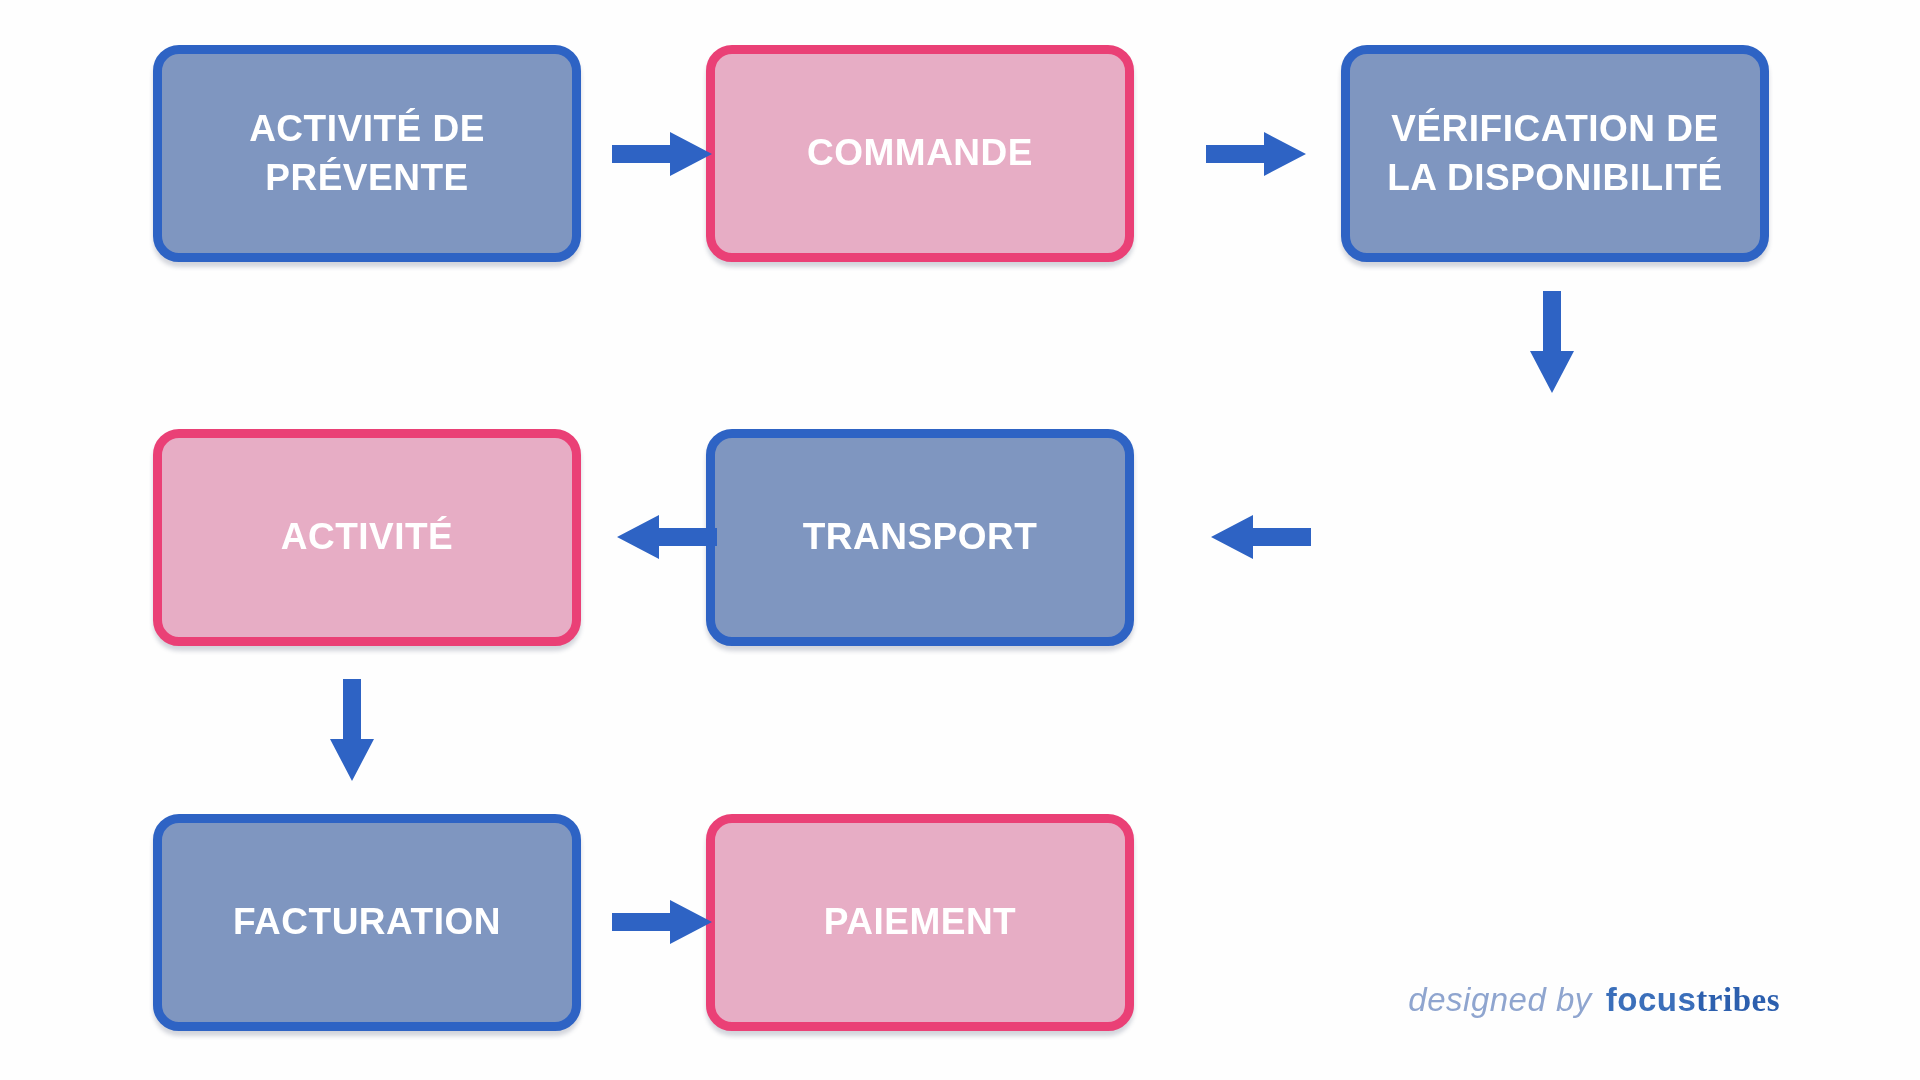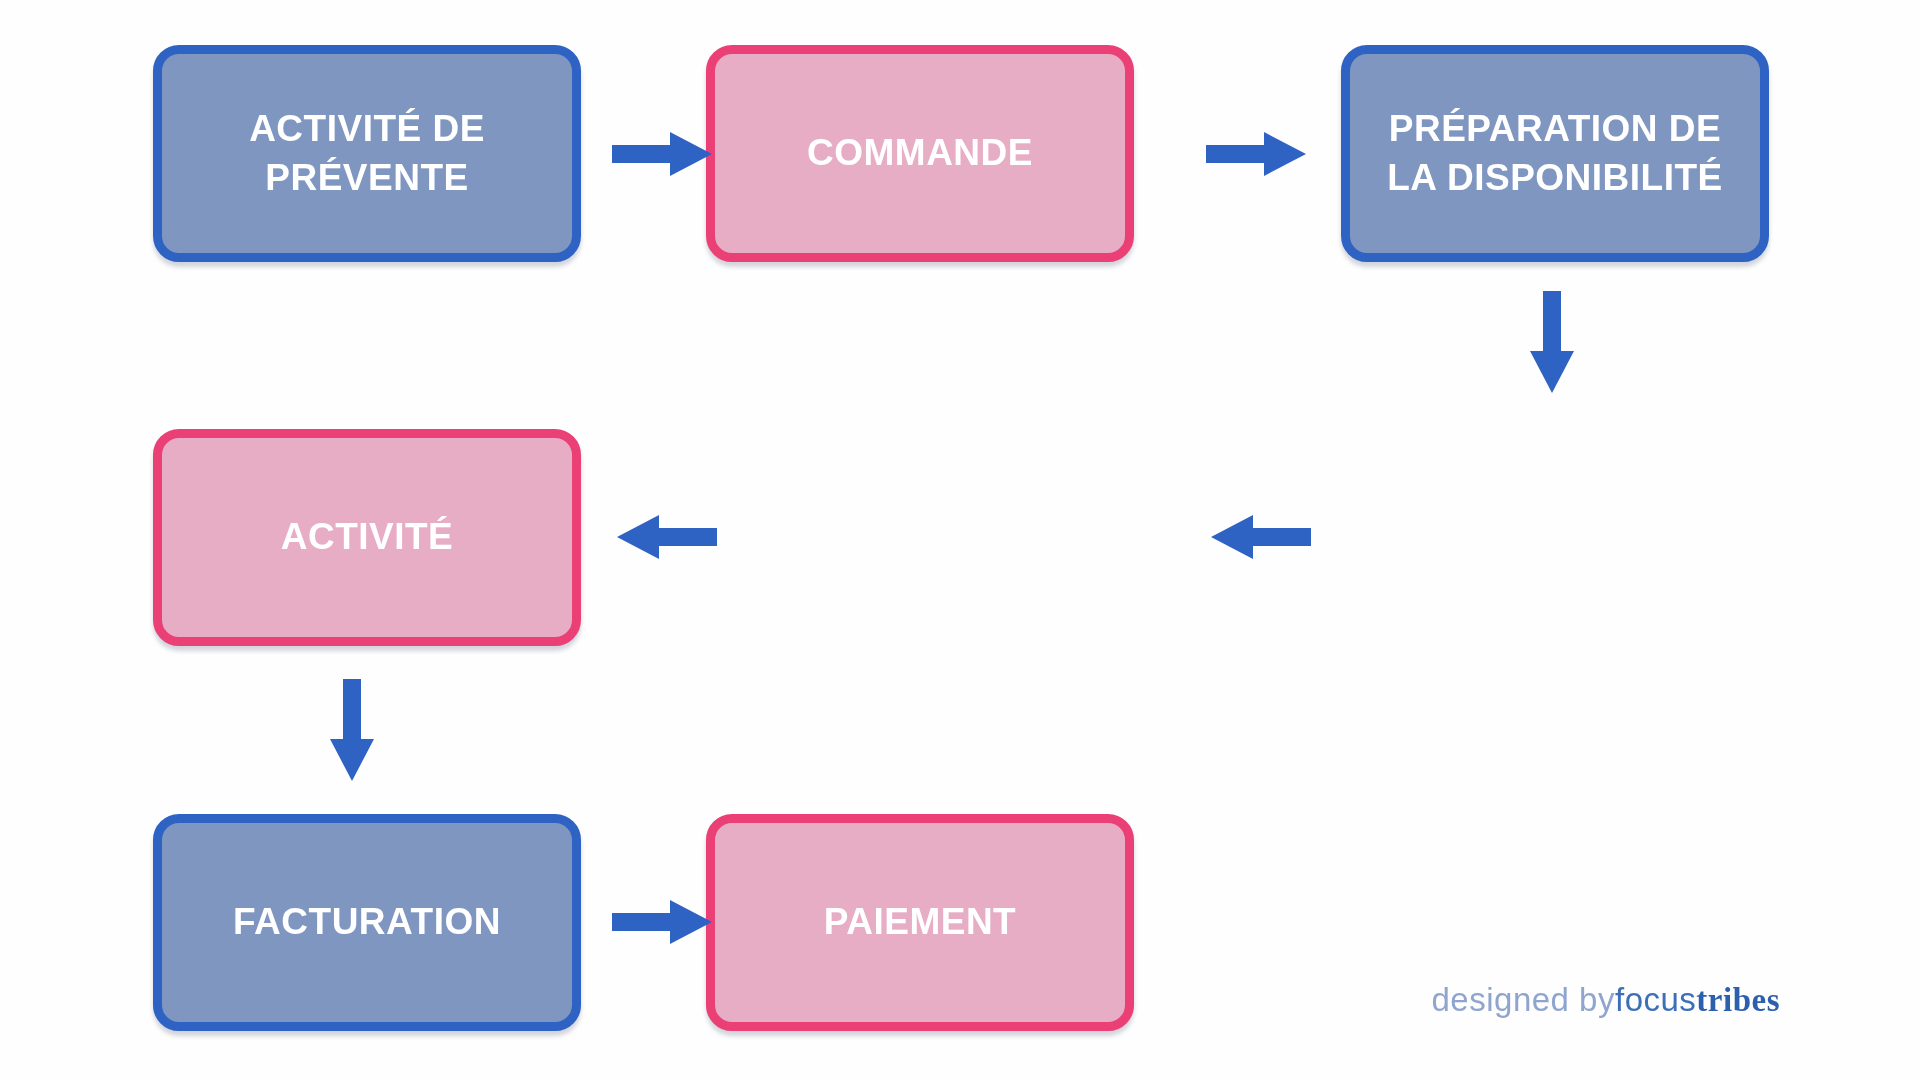"PRÉPARATION DE LA DISPONIBILITÉ" span { text: PRÉPARATION -> VÉRIFICATION }
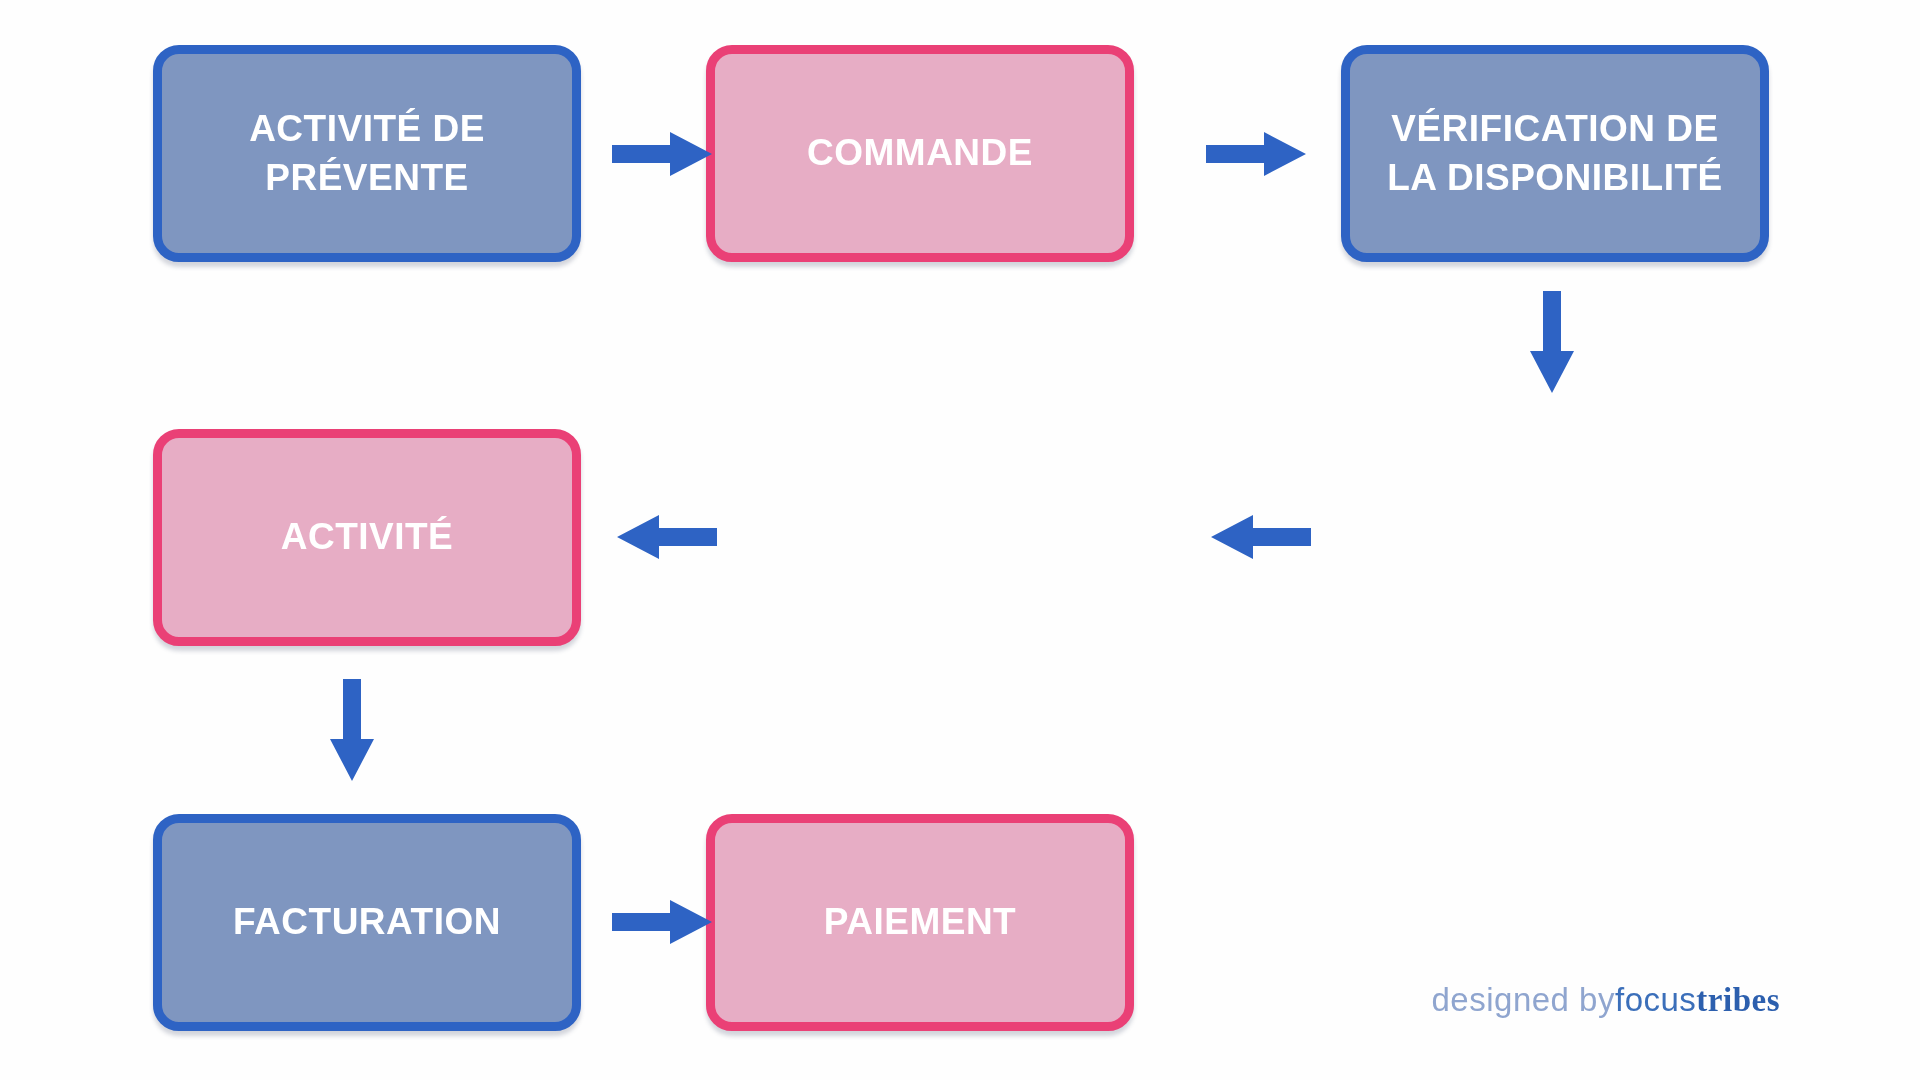"TRANSPORT" div.node { html: none -> <div> <span>TRANSPORT</span> </div> }
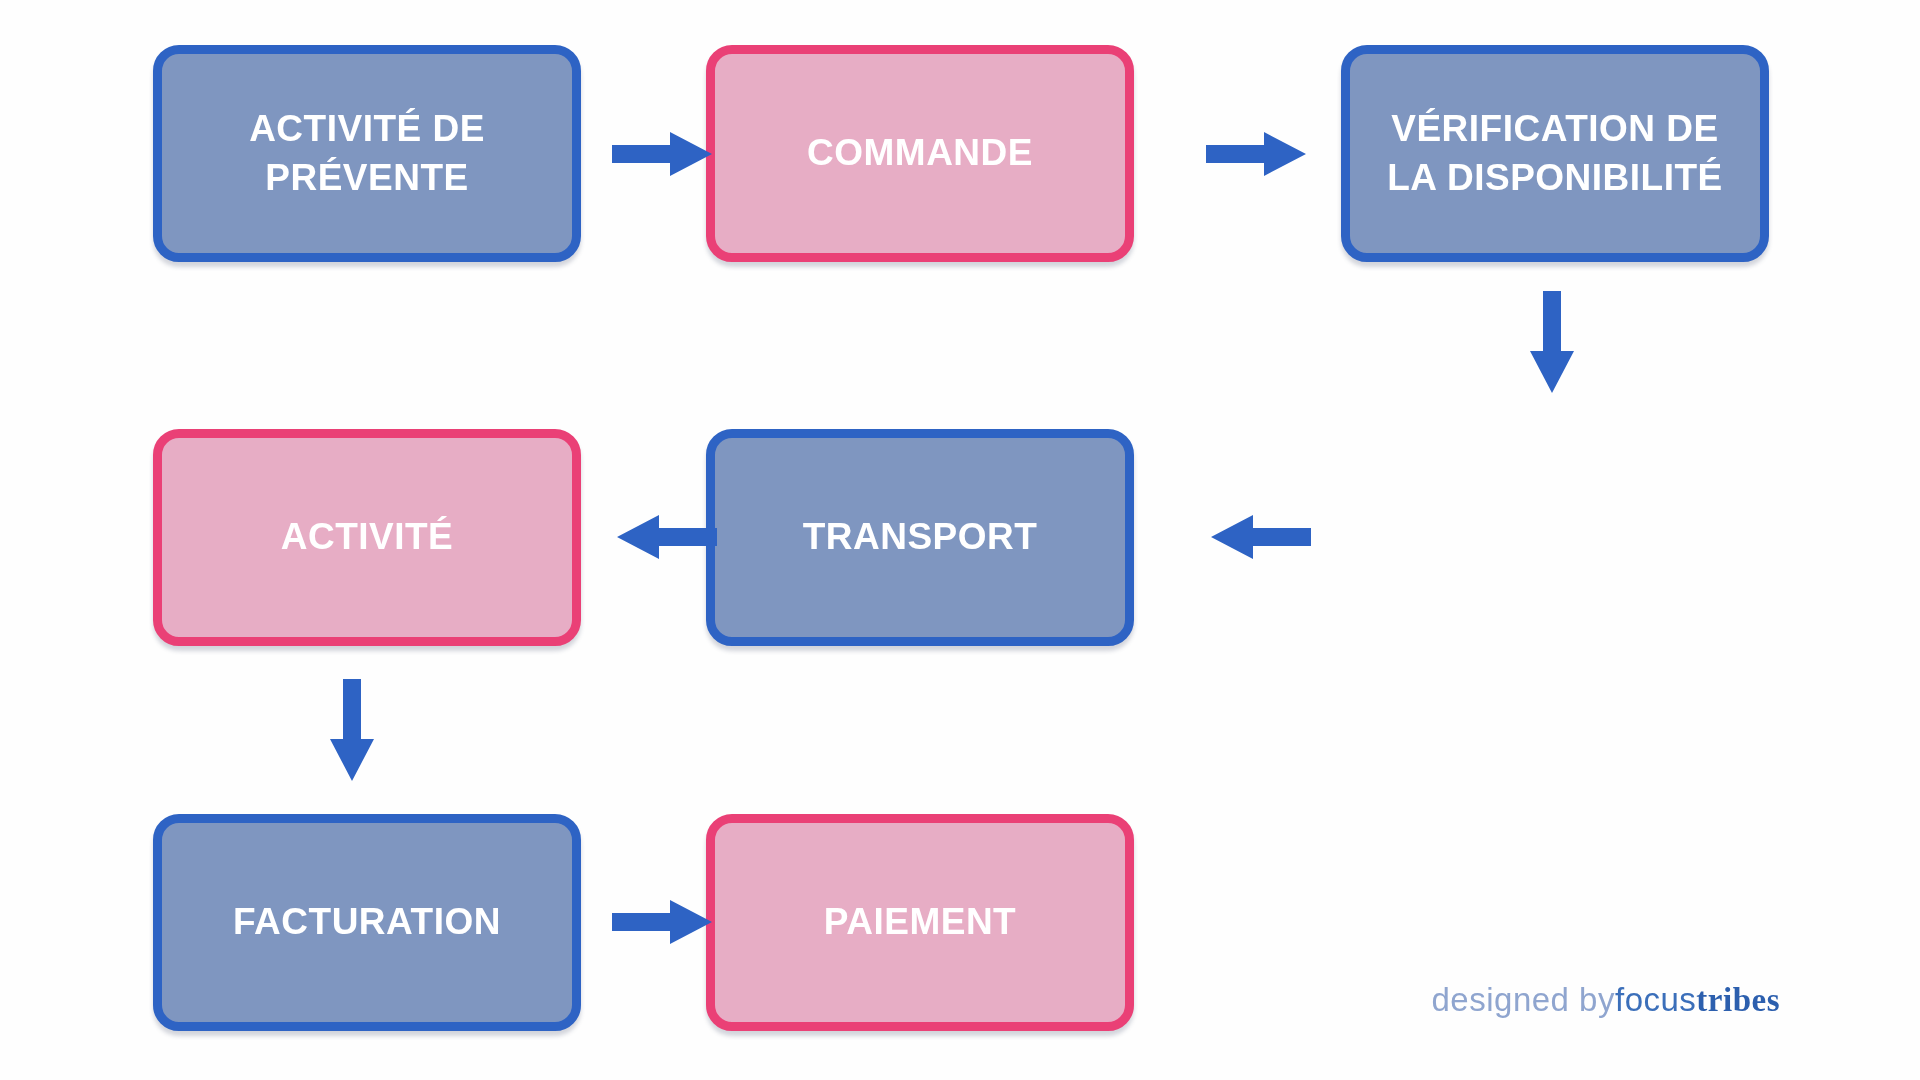"designed by" .footer .designed { font-style: none -> italic }
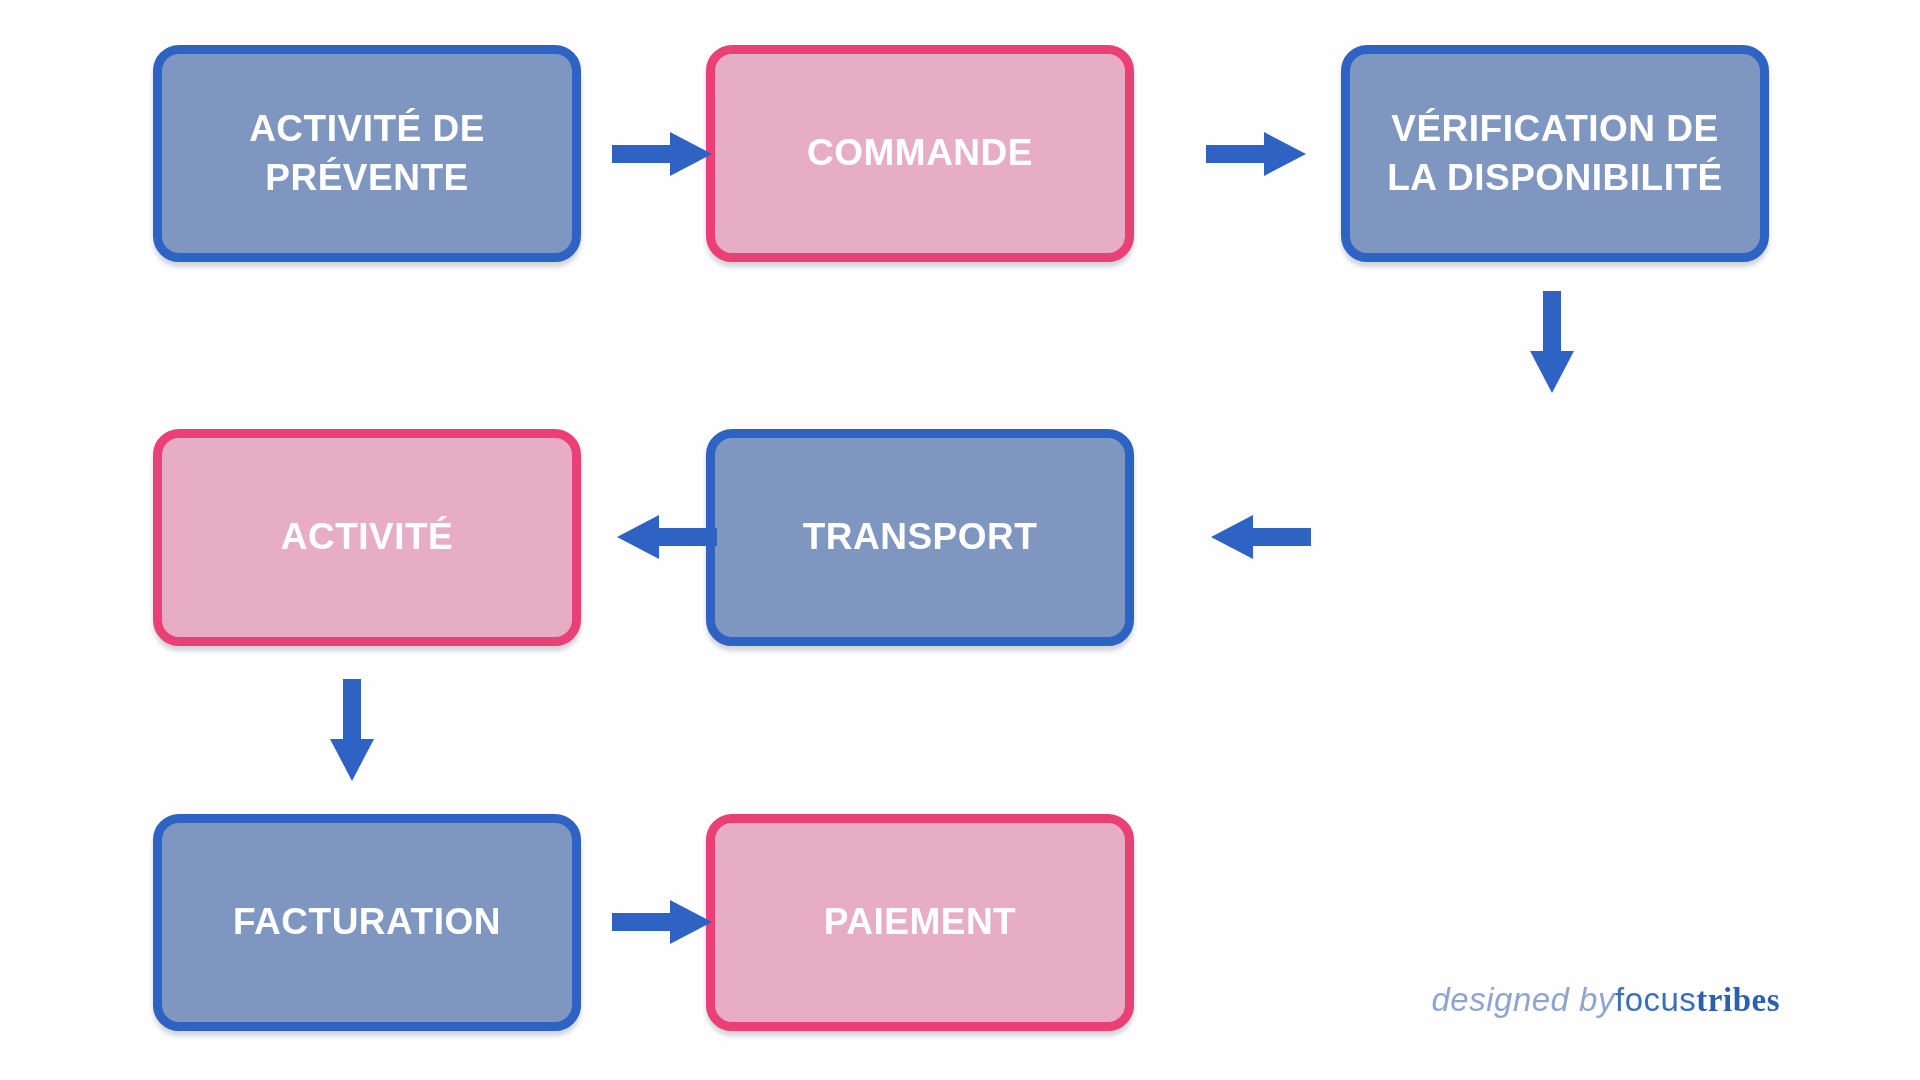"focus" .footer .focus { font-weight: 400 -> 700; margin-left: none -> 14px }
